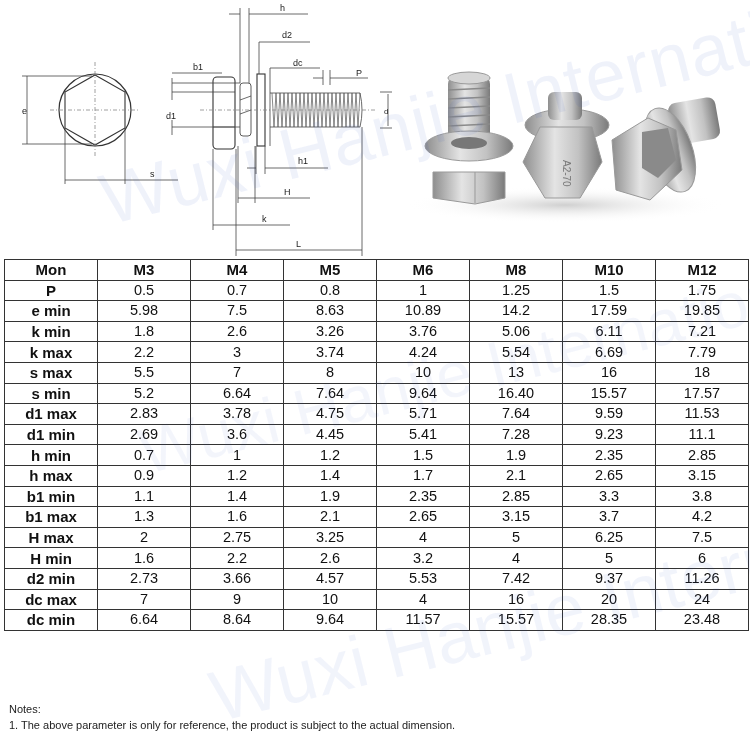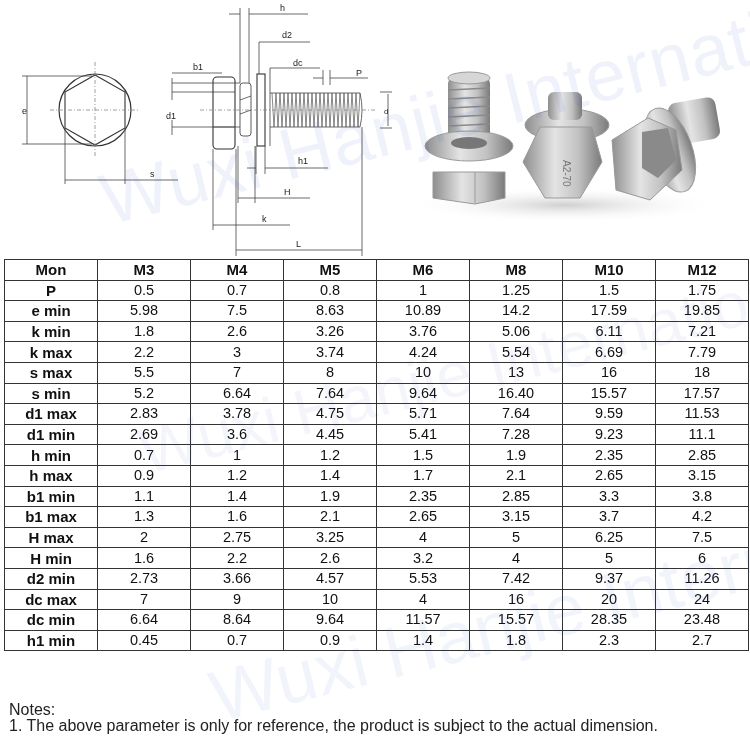"h1 min" tr { html: <tr> <td>h1 min</td> <td>0.45</td> <td>0.7</td> <td>0.9</td> <td>1.4</td> <td>1.8</td> <td>2.3</td> <td>2.7</td> </tr> -> none }
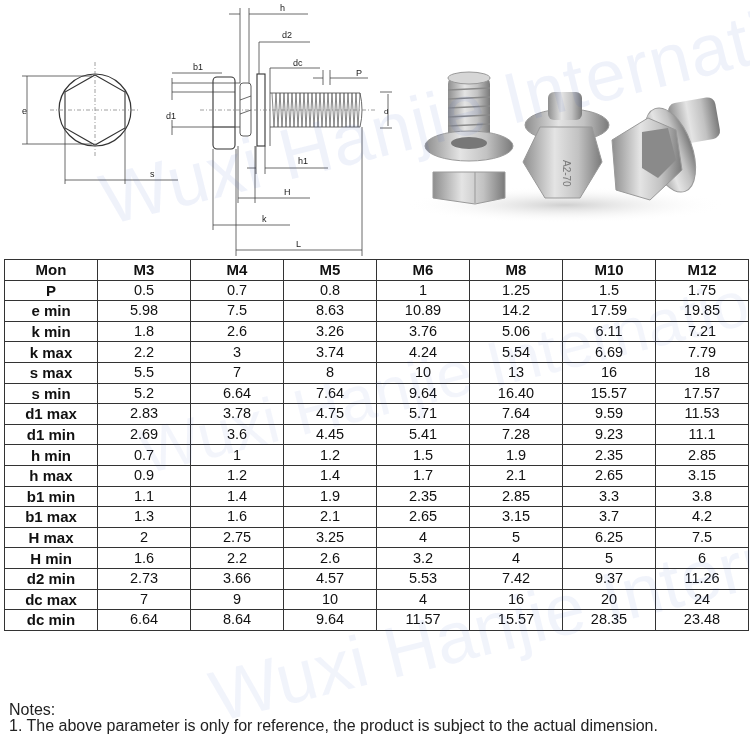"Notes:" .notes { font-size: 16px -> 11px }
